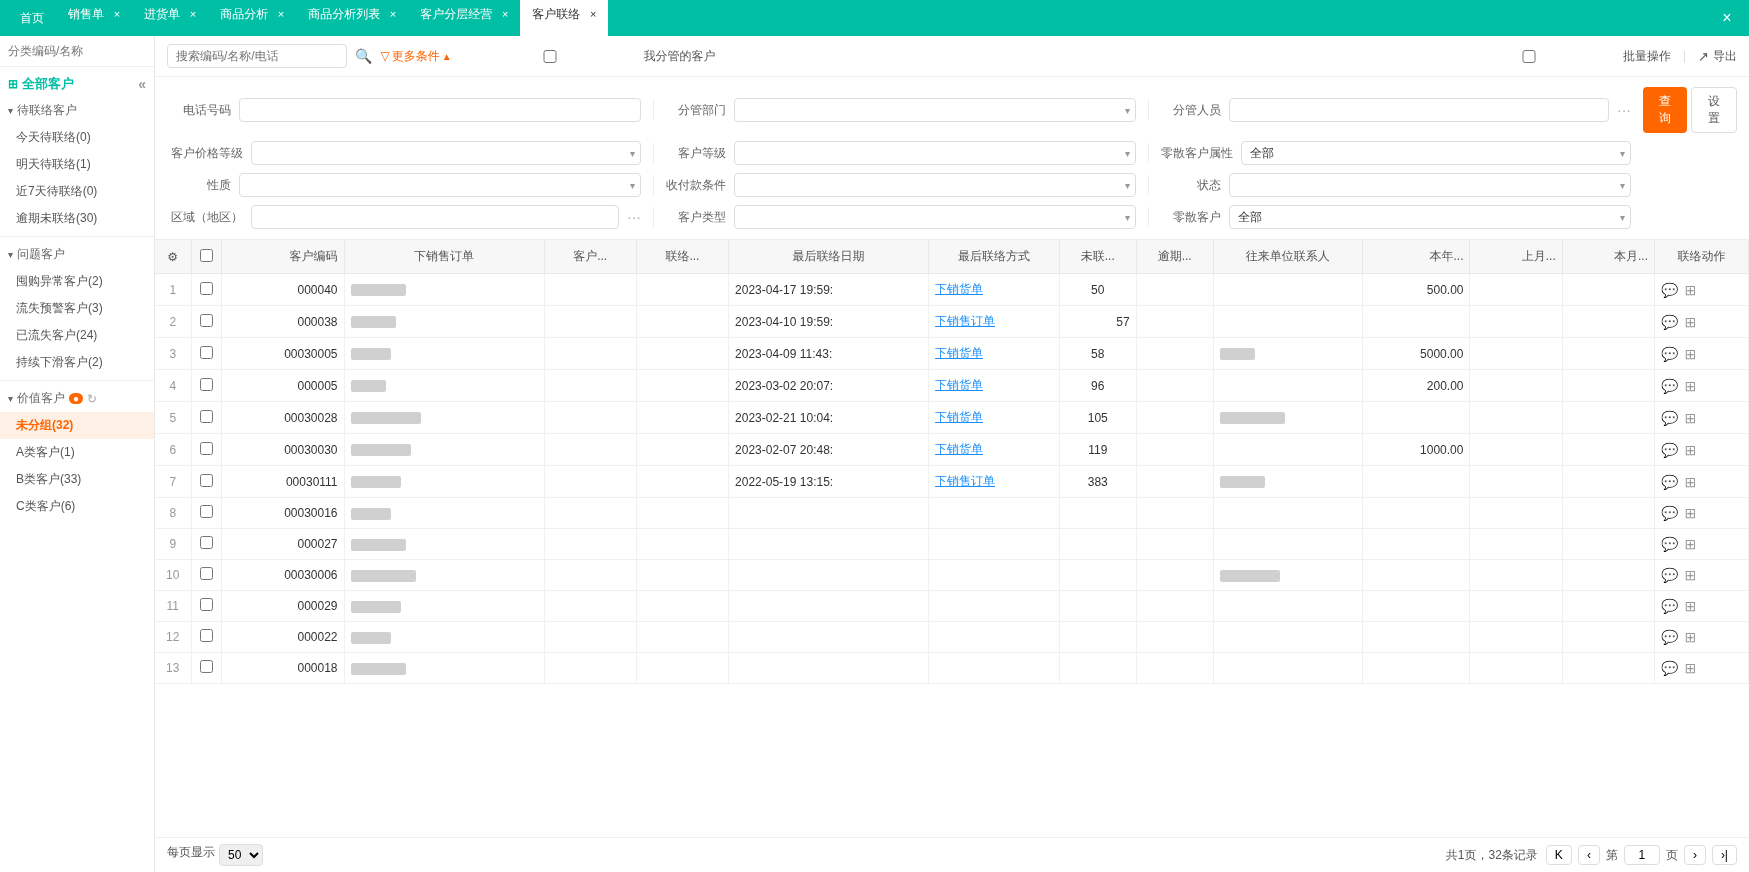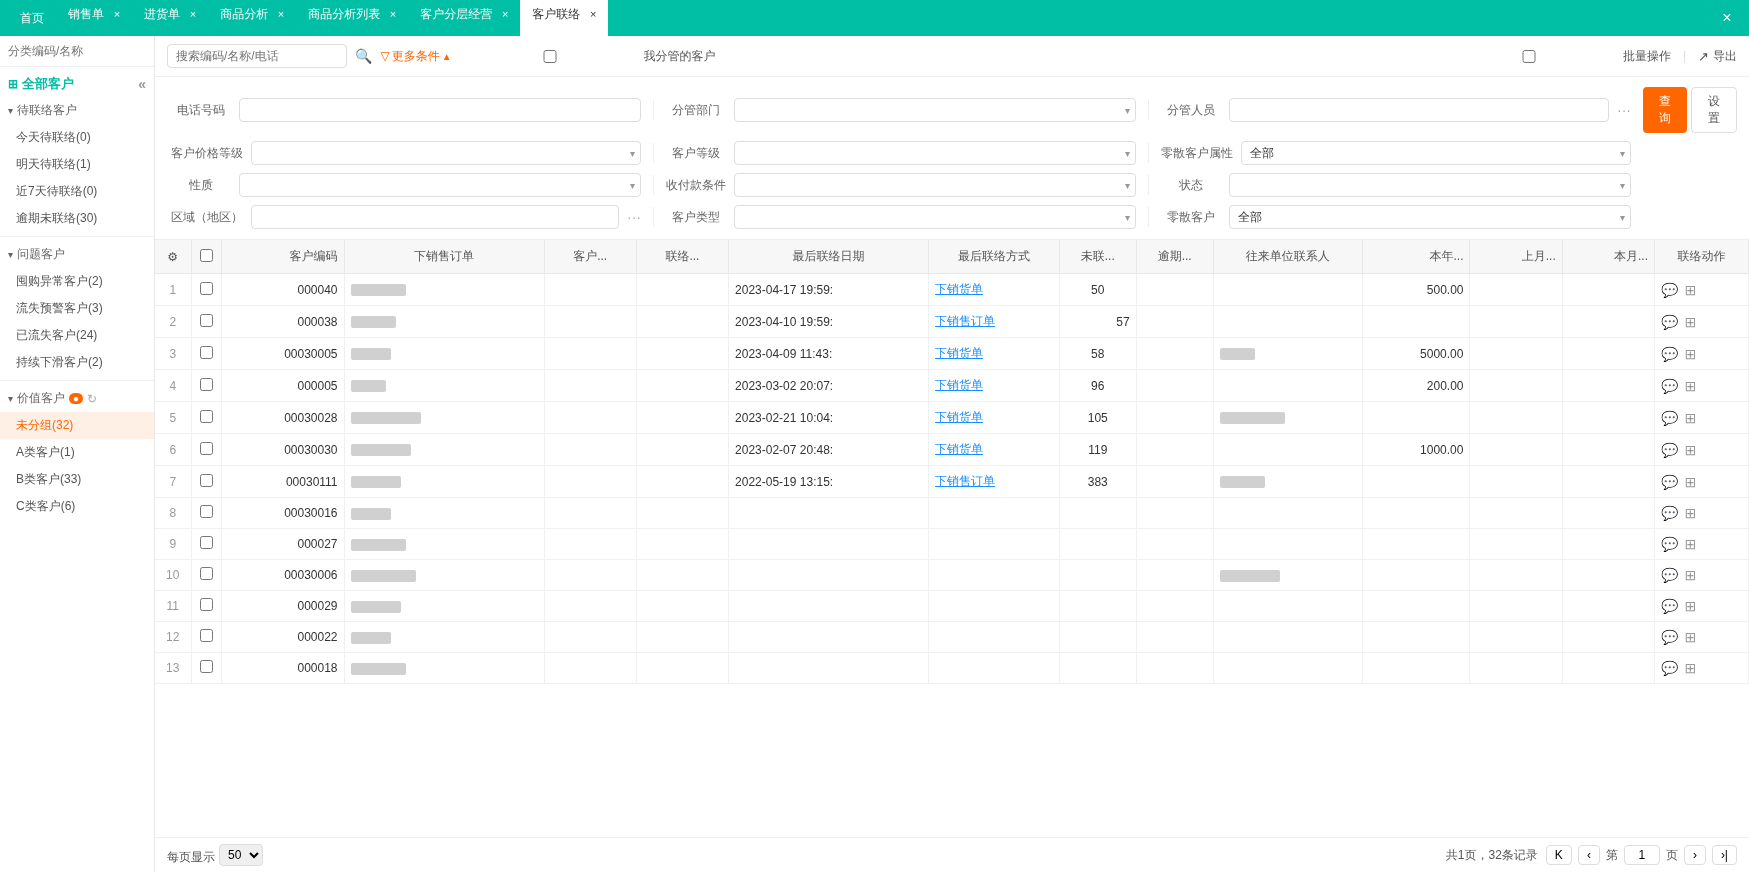"电话号码" .filter-field label { text-align: center -> right }
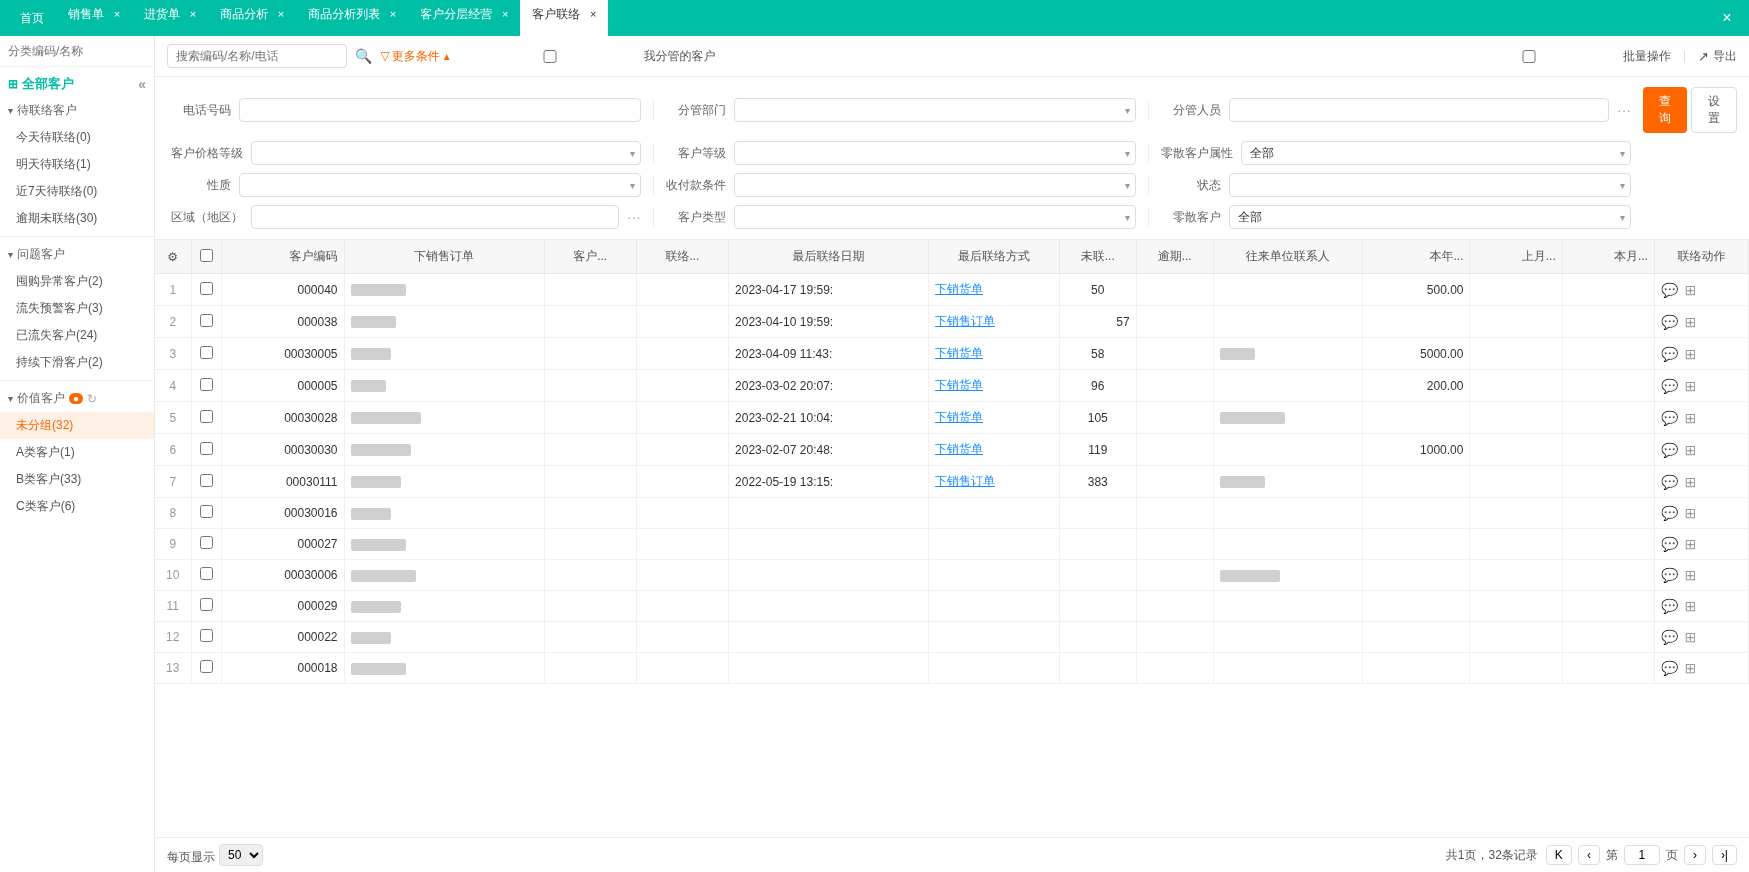"未分组(32)" .sidebar-item.active { font-weight: none -> bold }
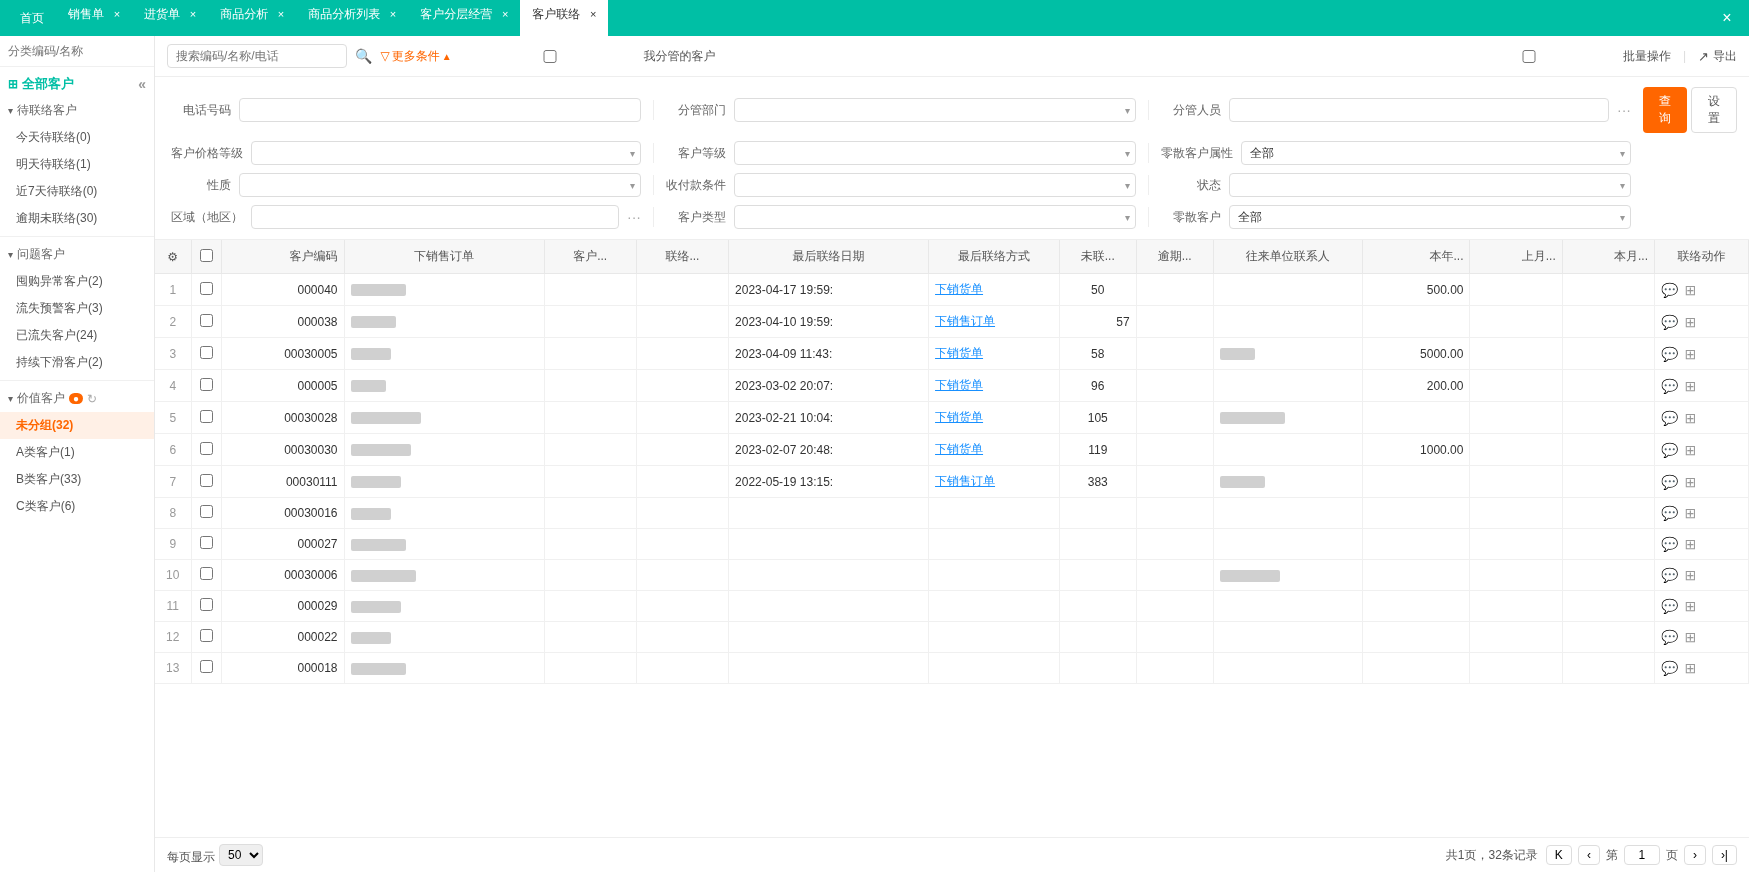"每页显示" .table-footer .per-page { align-items: flex-end -> flex-start }
